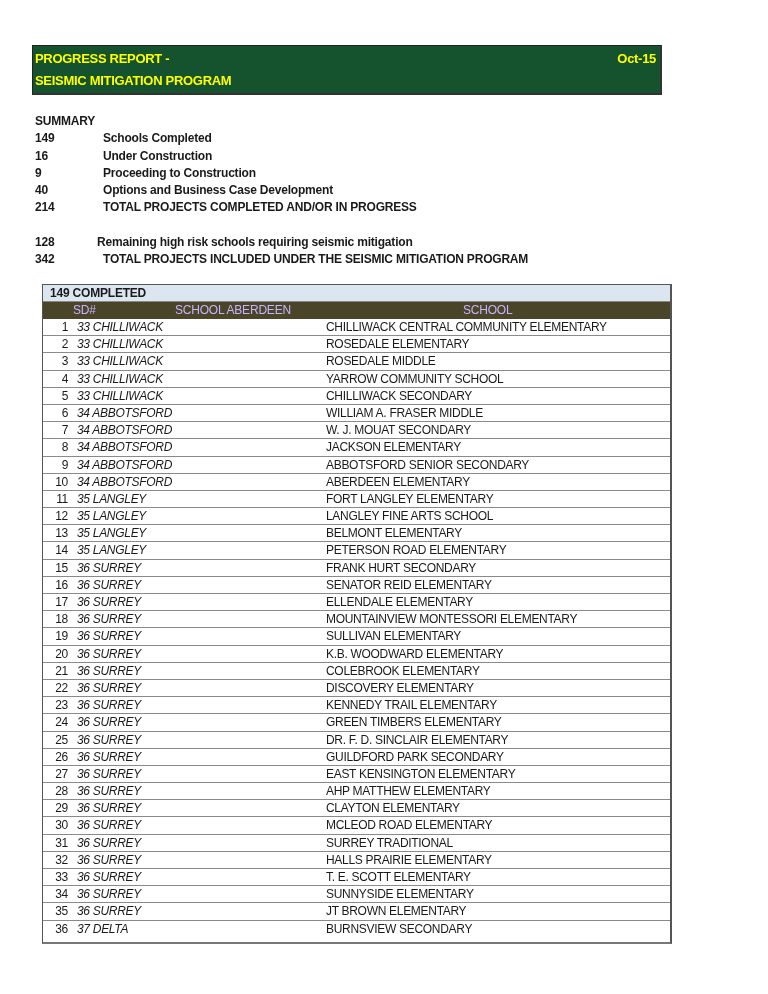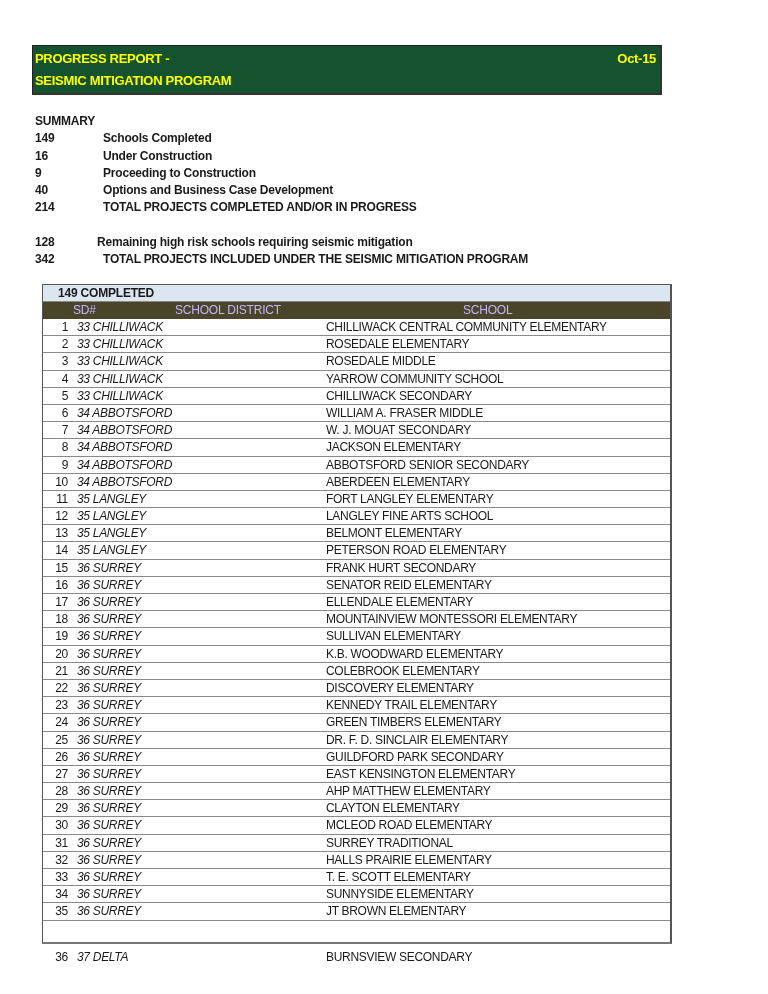"149 COMPLETED" .table-group { padding-left: 15px -> 7px }
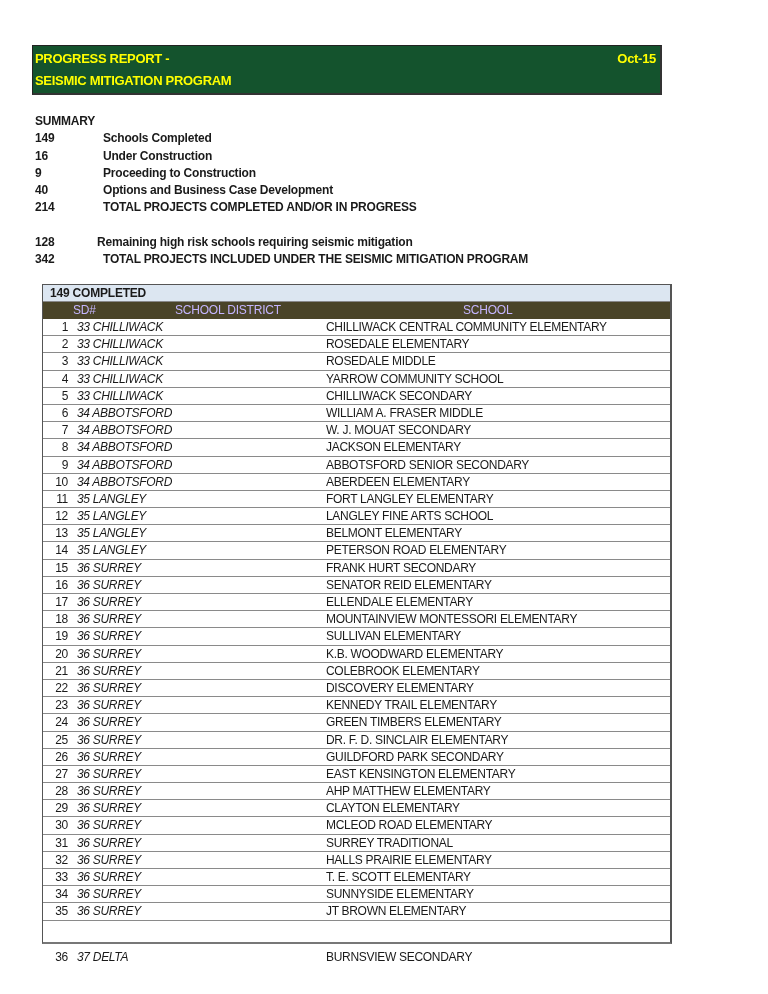"SCHOOL DISTRICT" span.th { text: DISTRICT -> ABERDEEN }
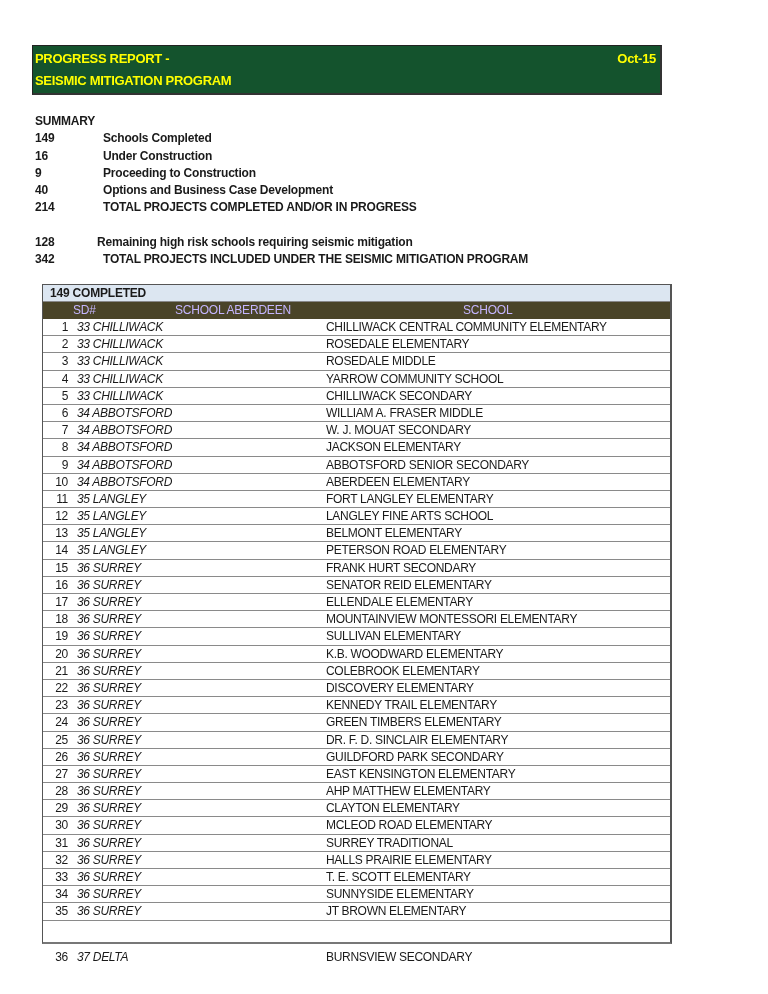"36" .row:last-child { margin-top: 28px -> none }
